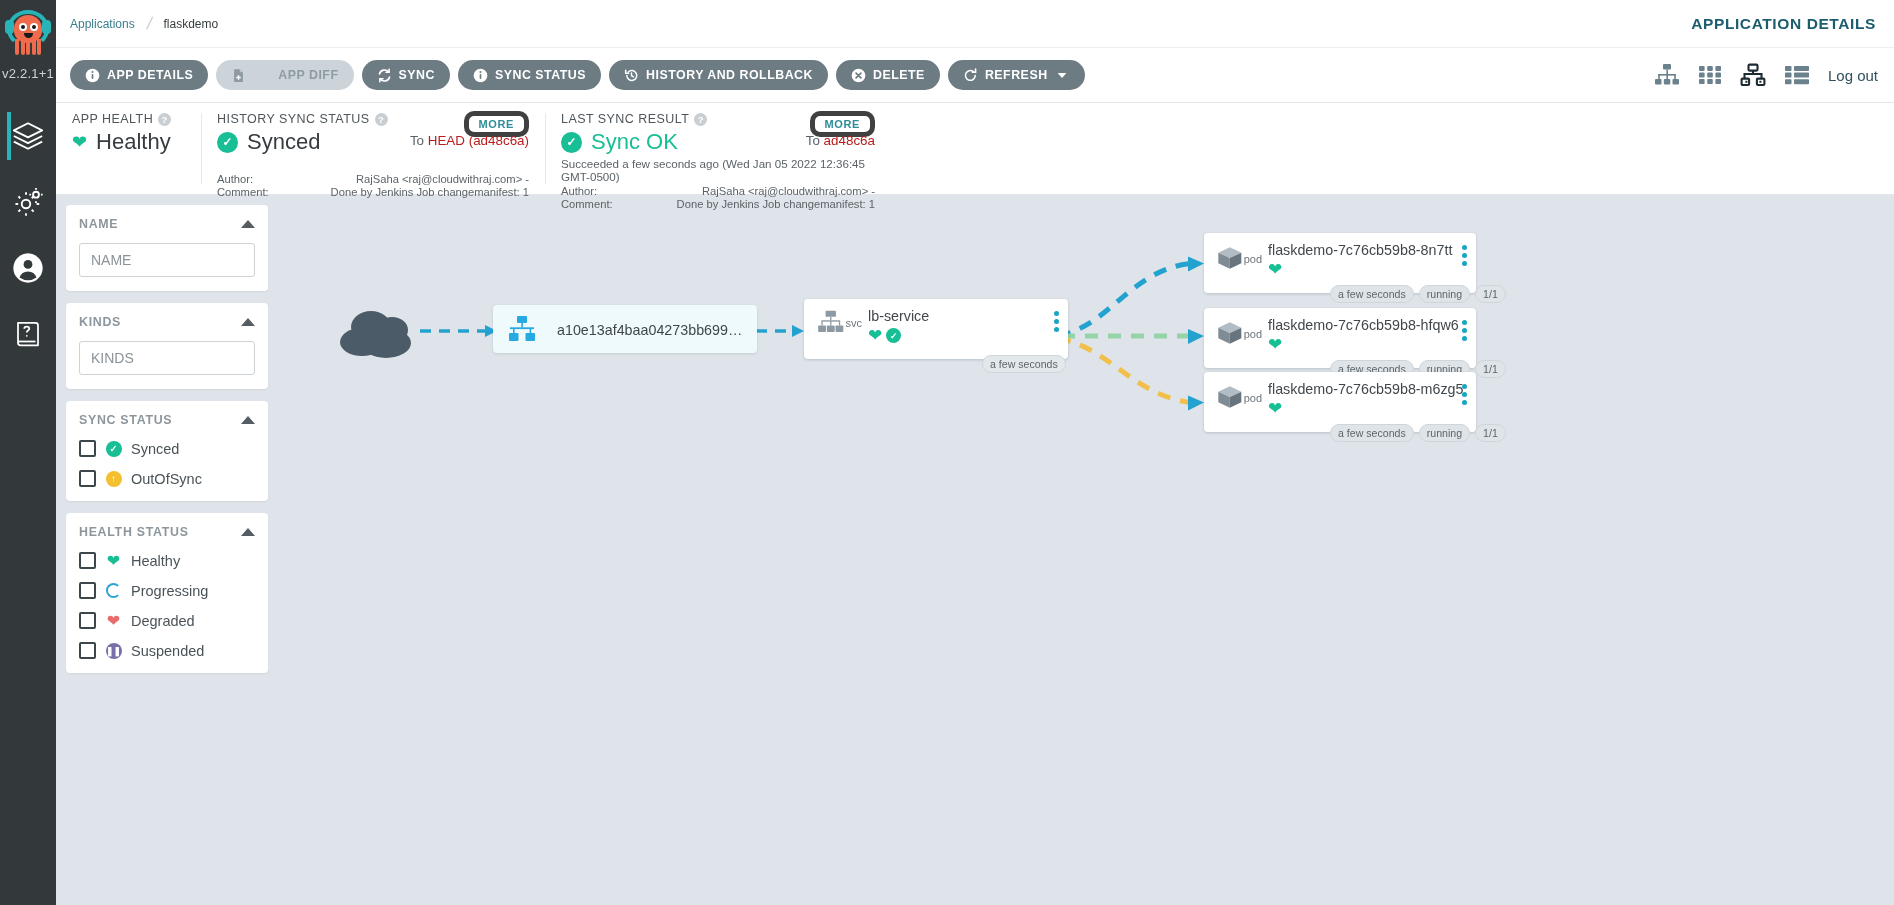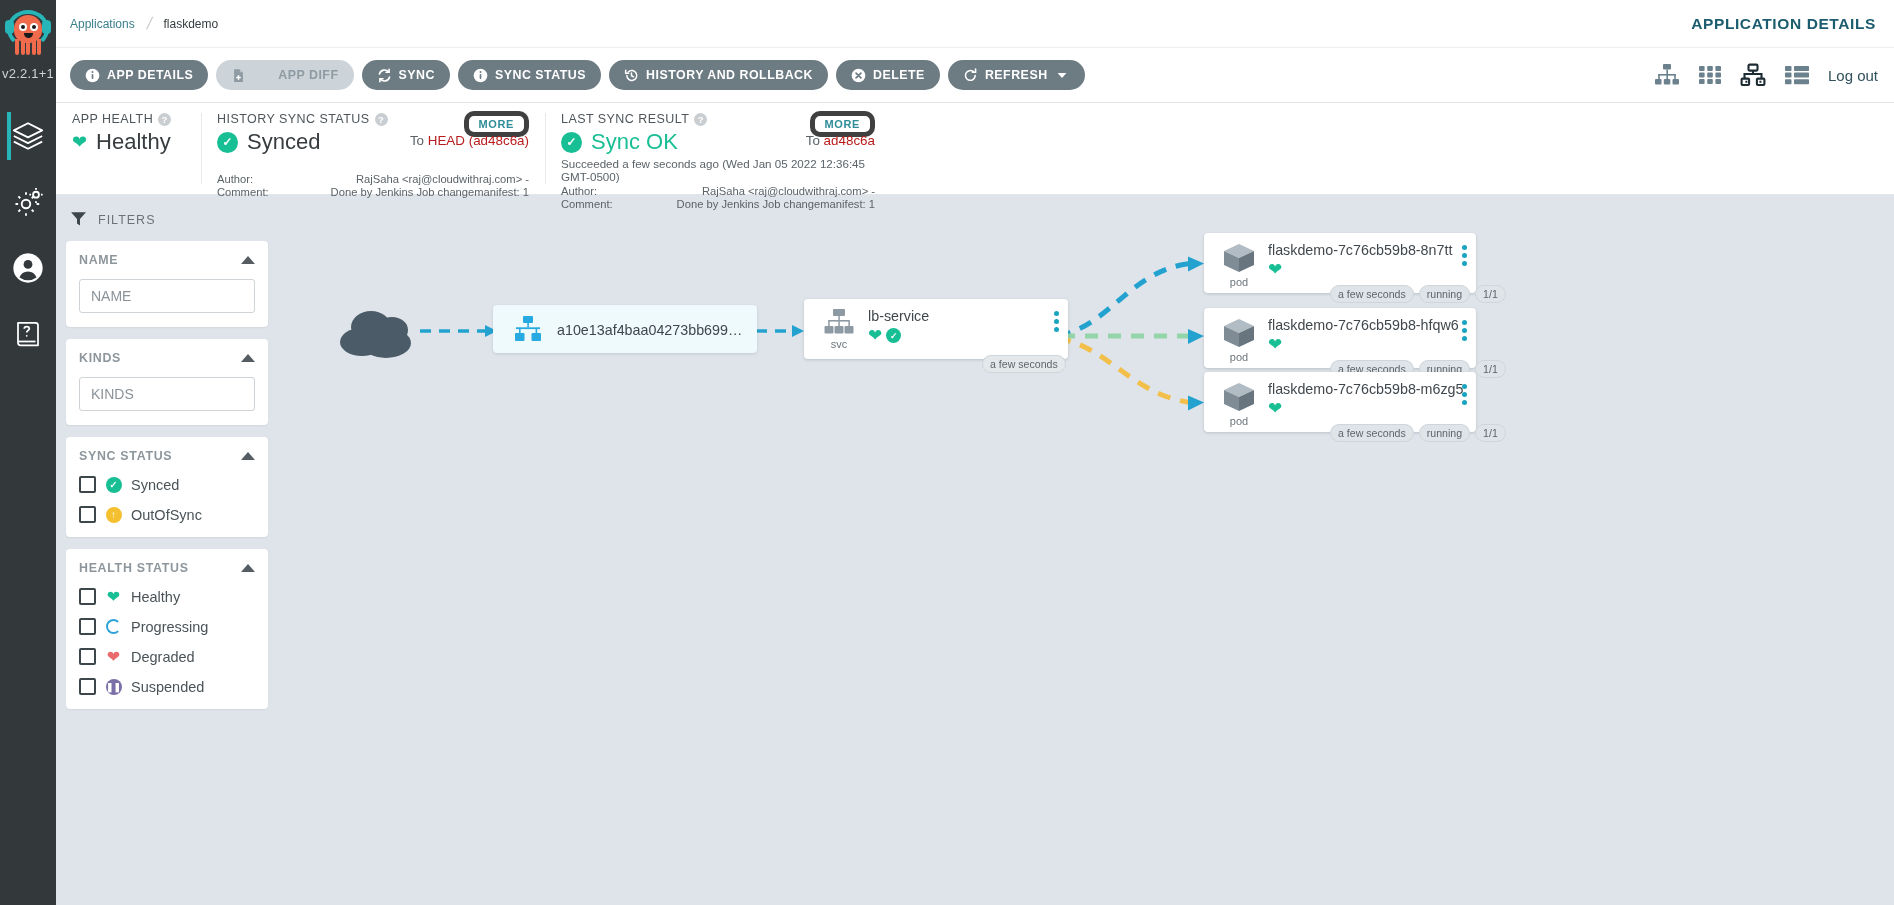"FILTERS" div.filters-head { html: <div> <span> <svg> <polygon></polygon> </svg> </span> <span>FILTERS</span> </div> -> none }
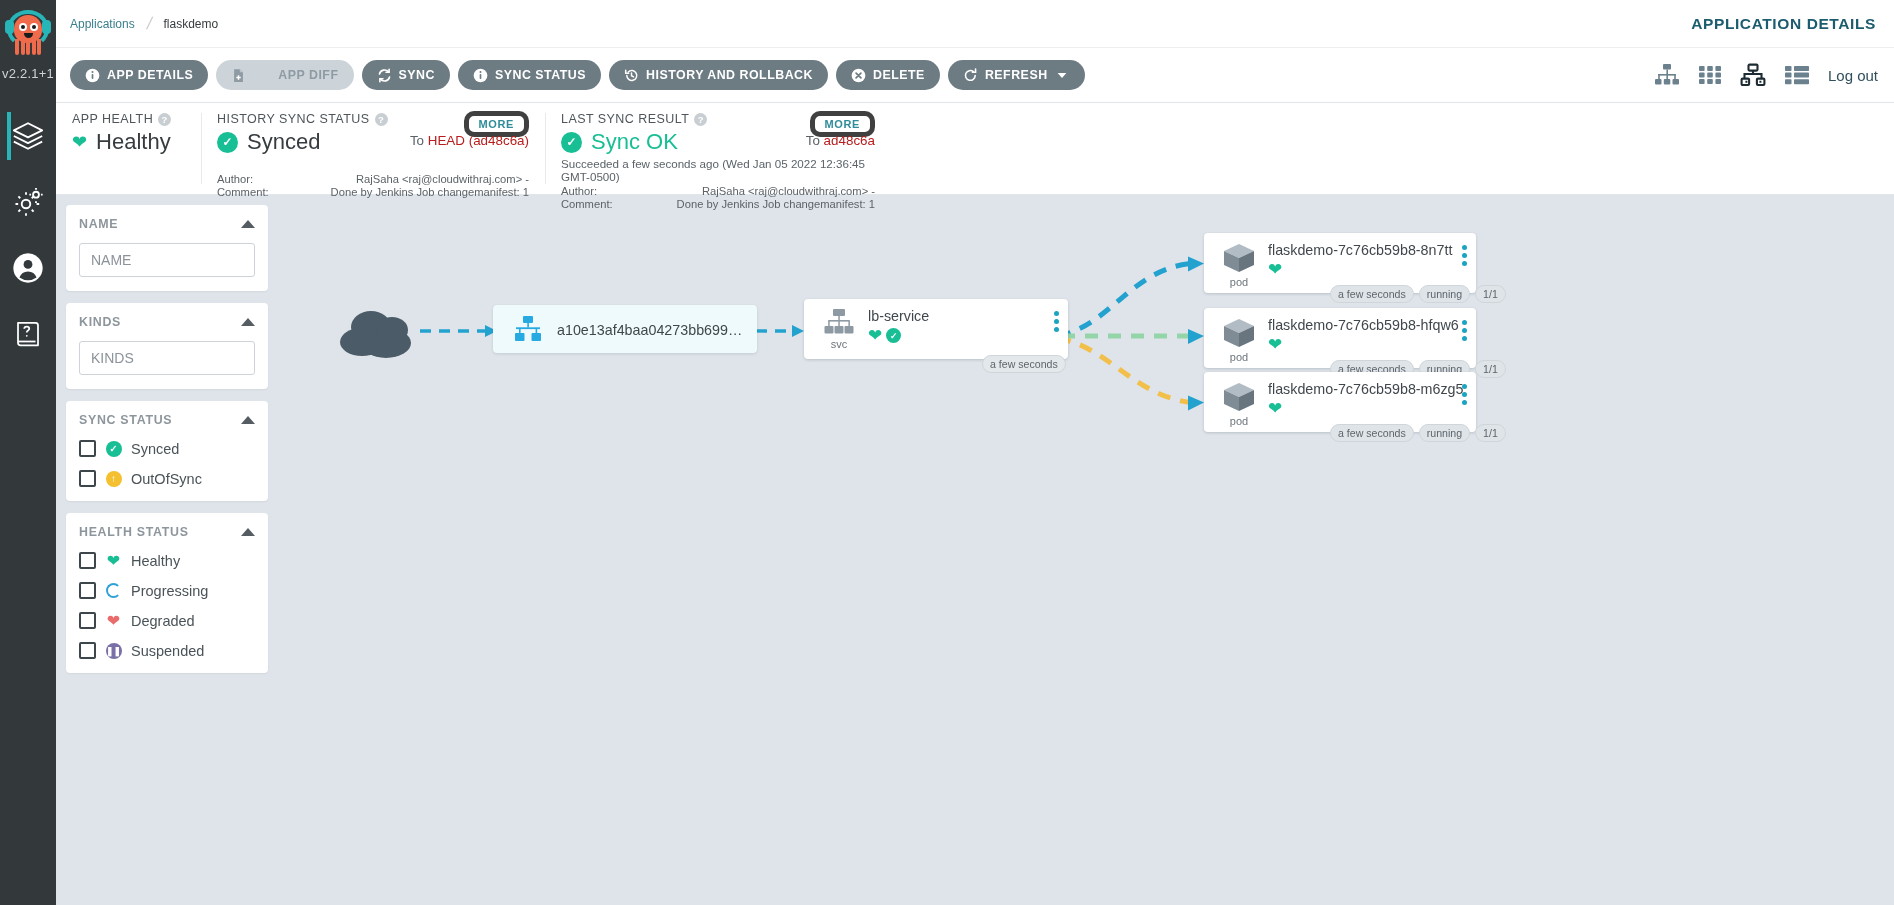"pod" .node-icon { flex-direction: column -> row }
